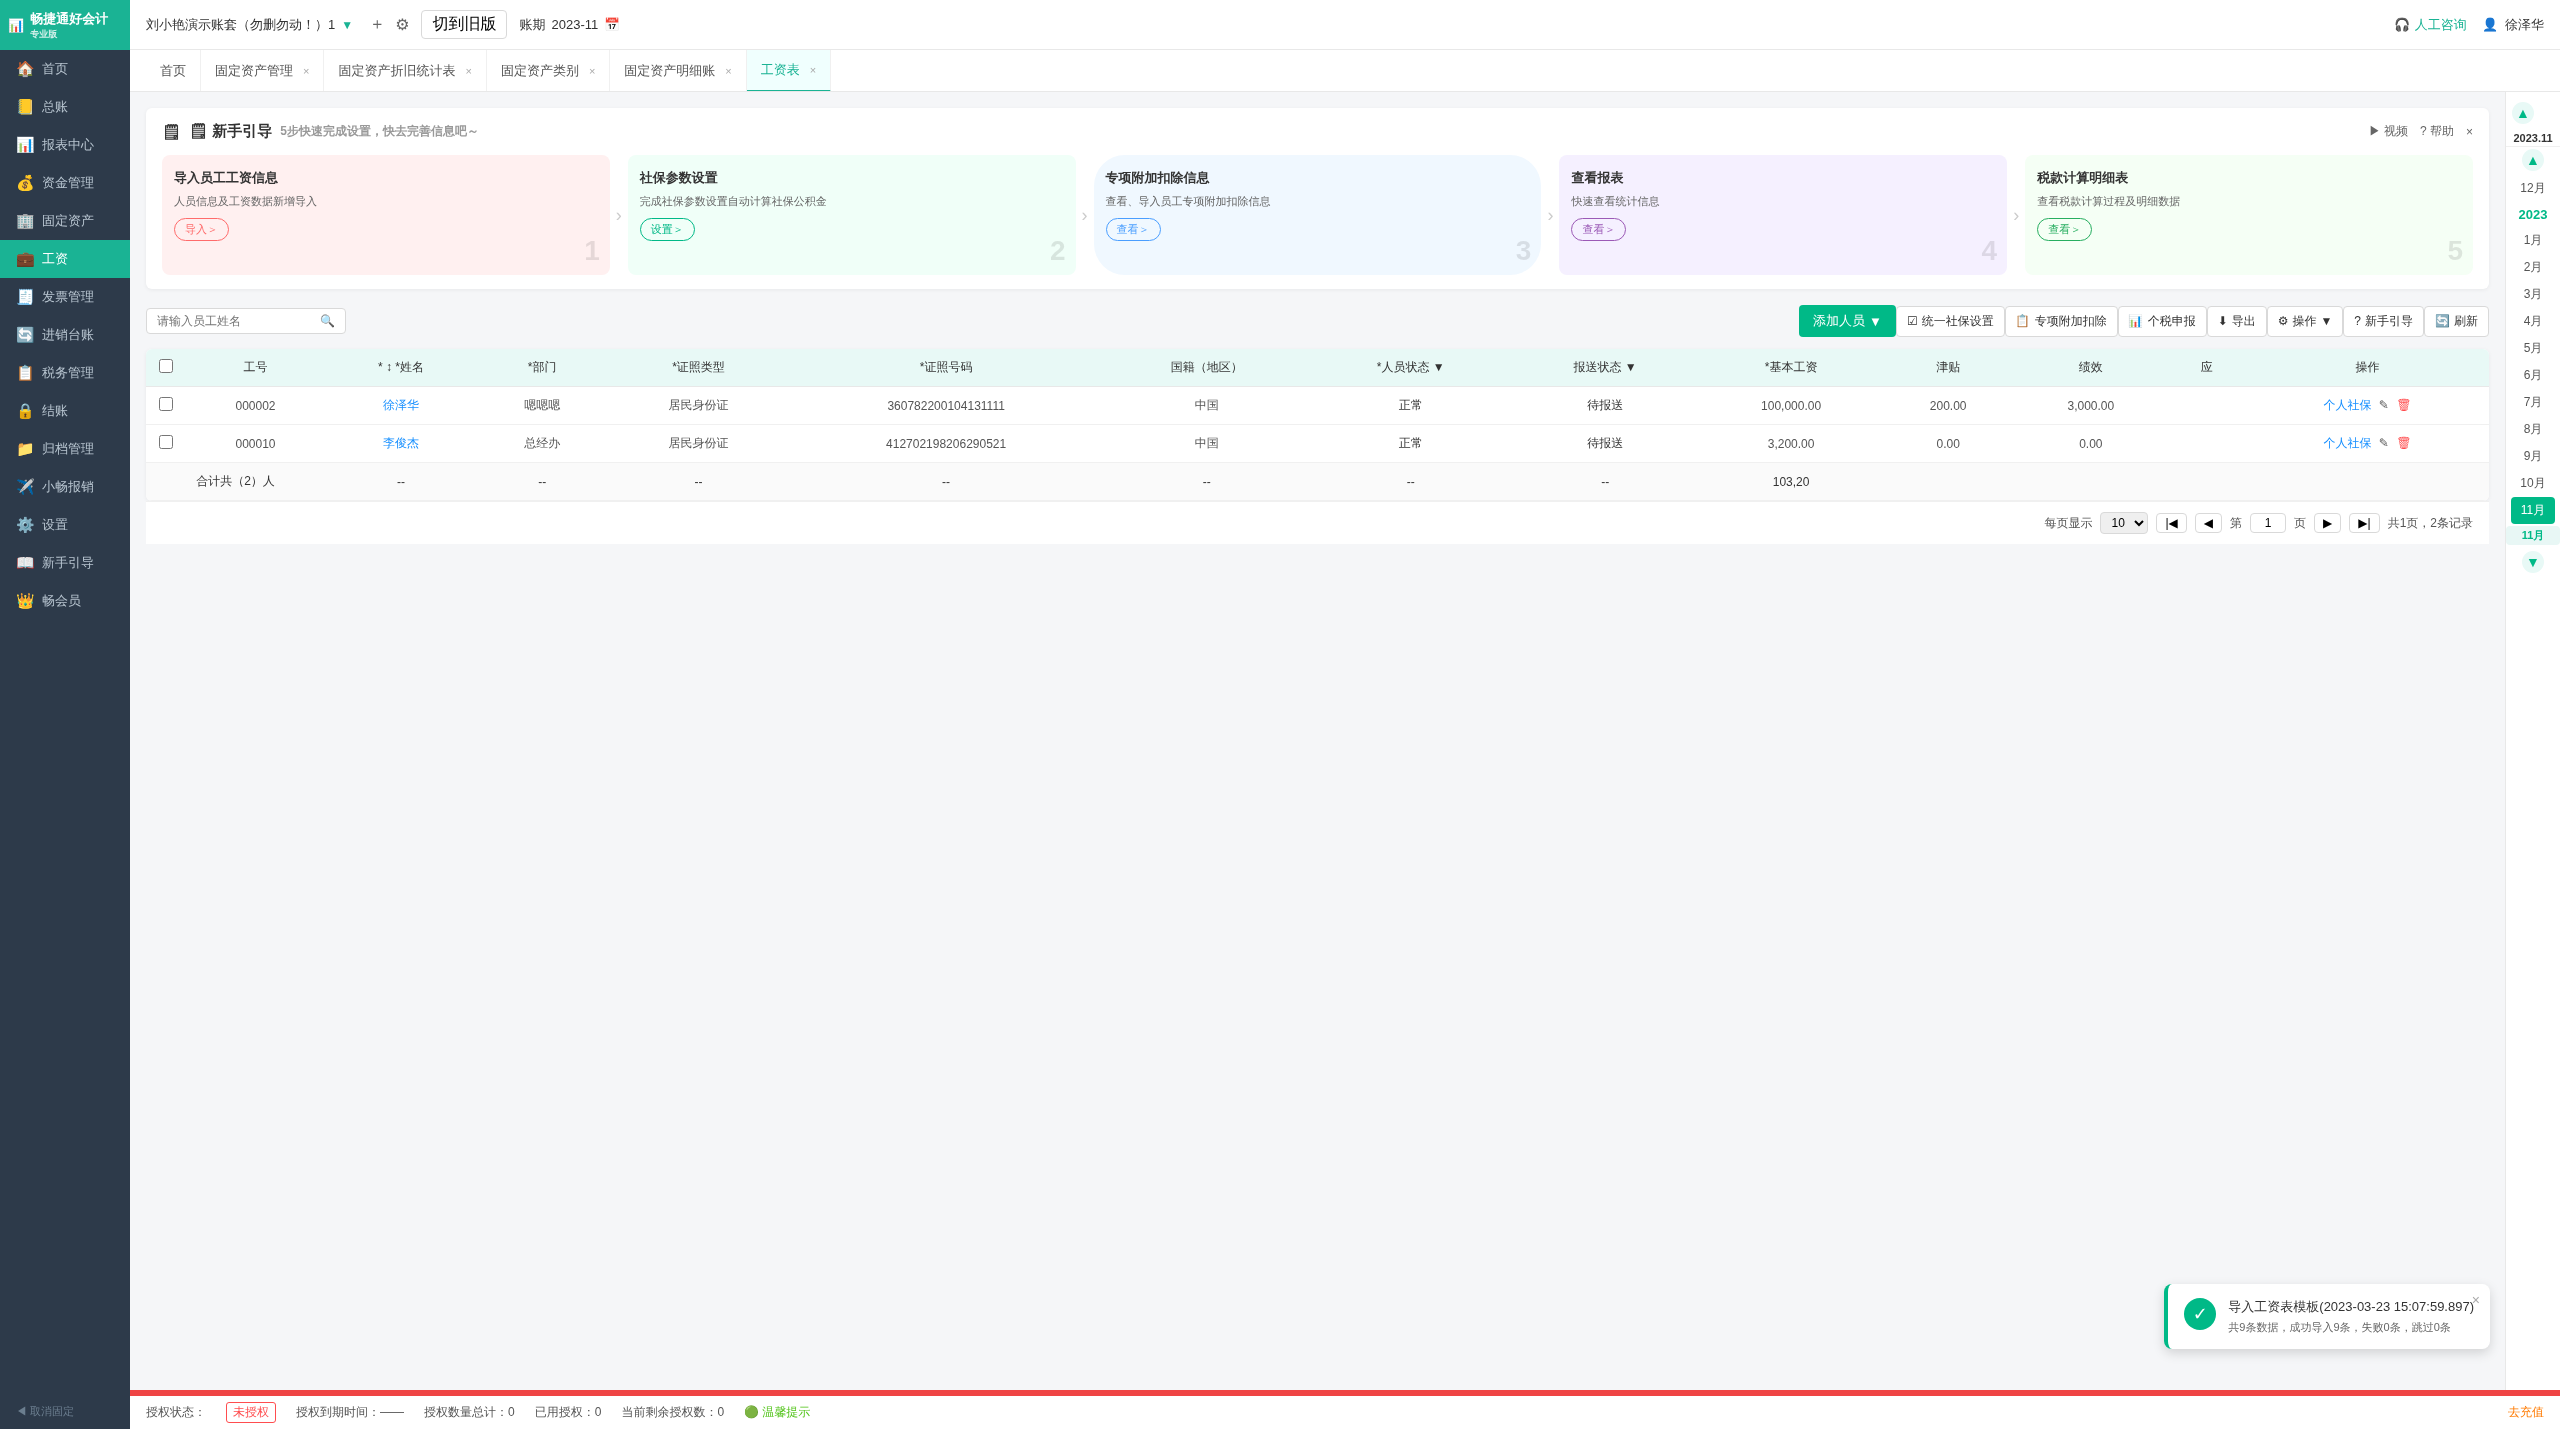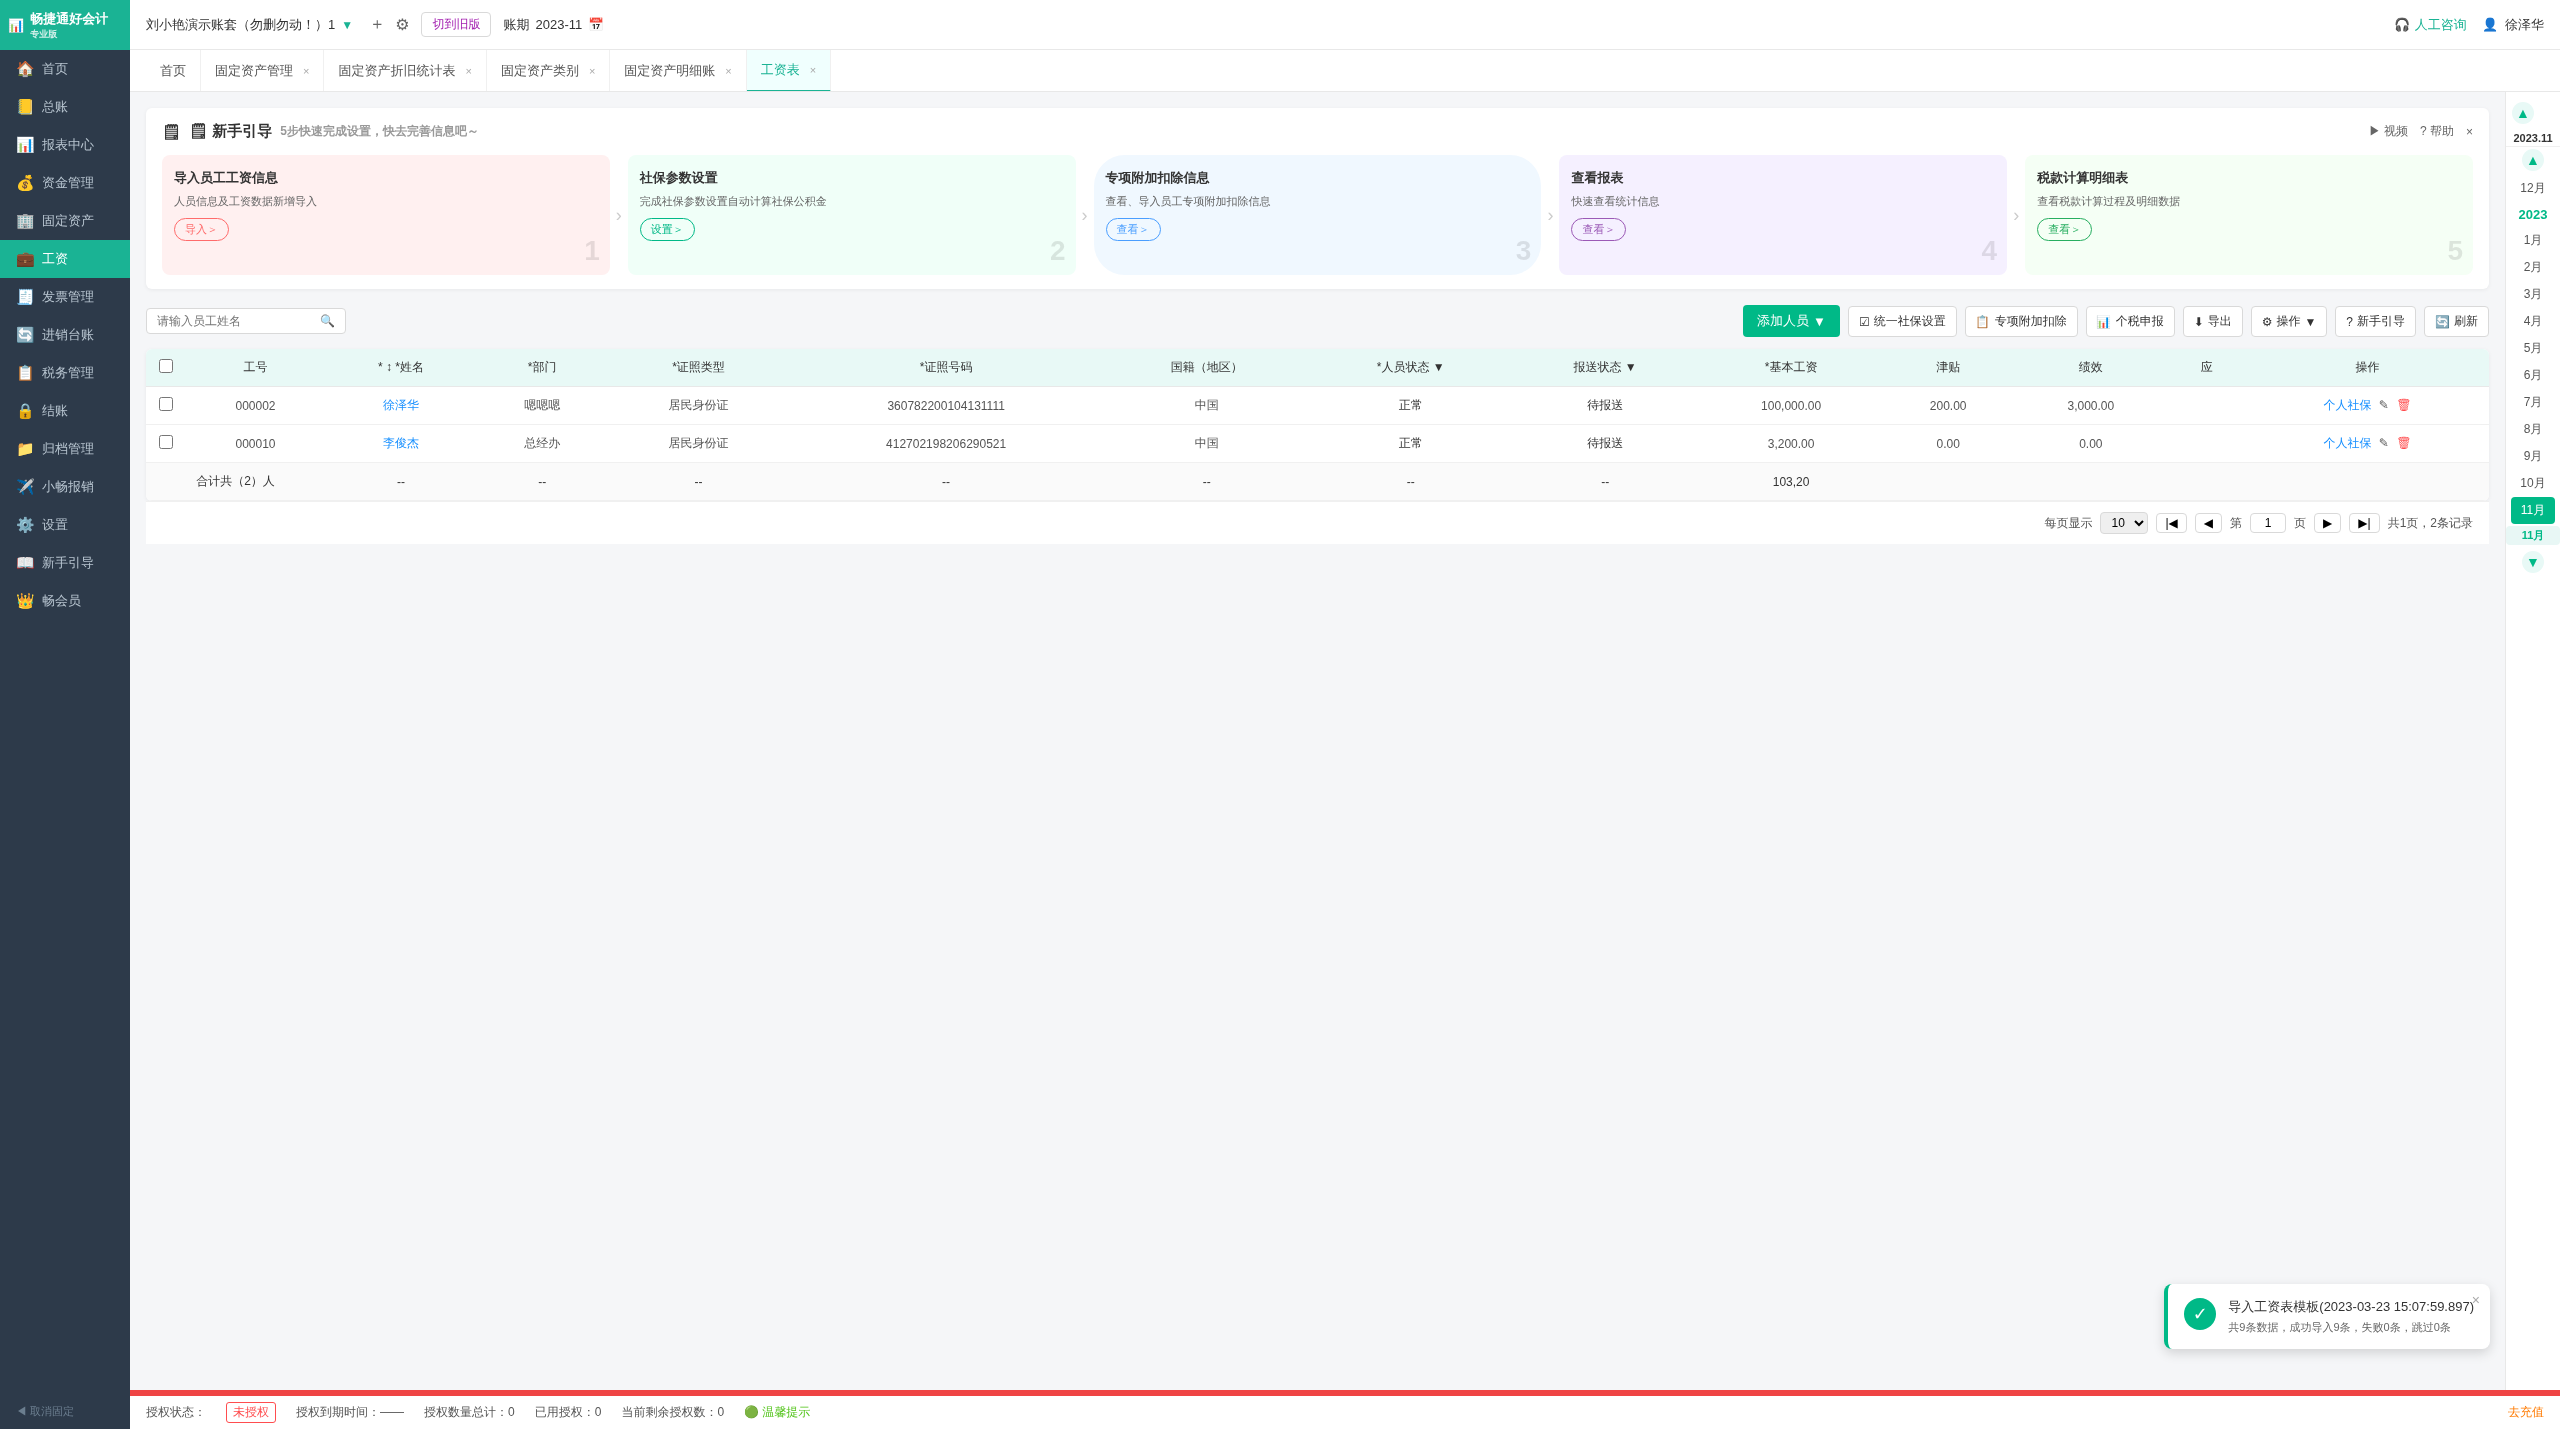"切到旧版" .topbar-switch-btn { color: #a21caf -> #000000; font-size: 12px -> 16px }
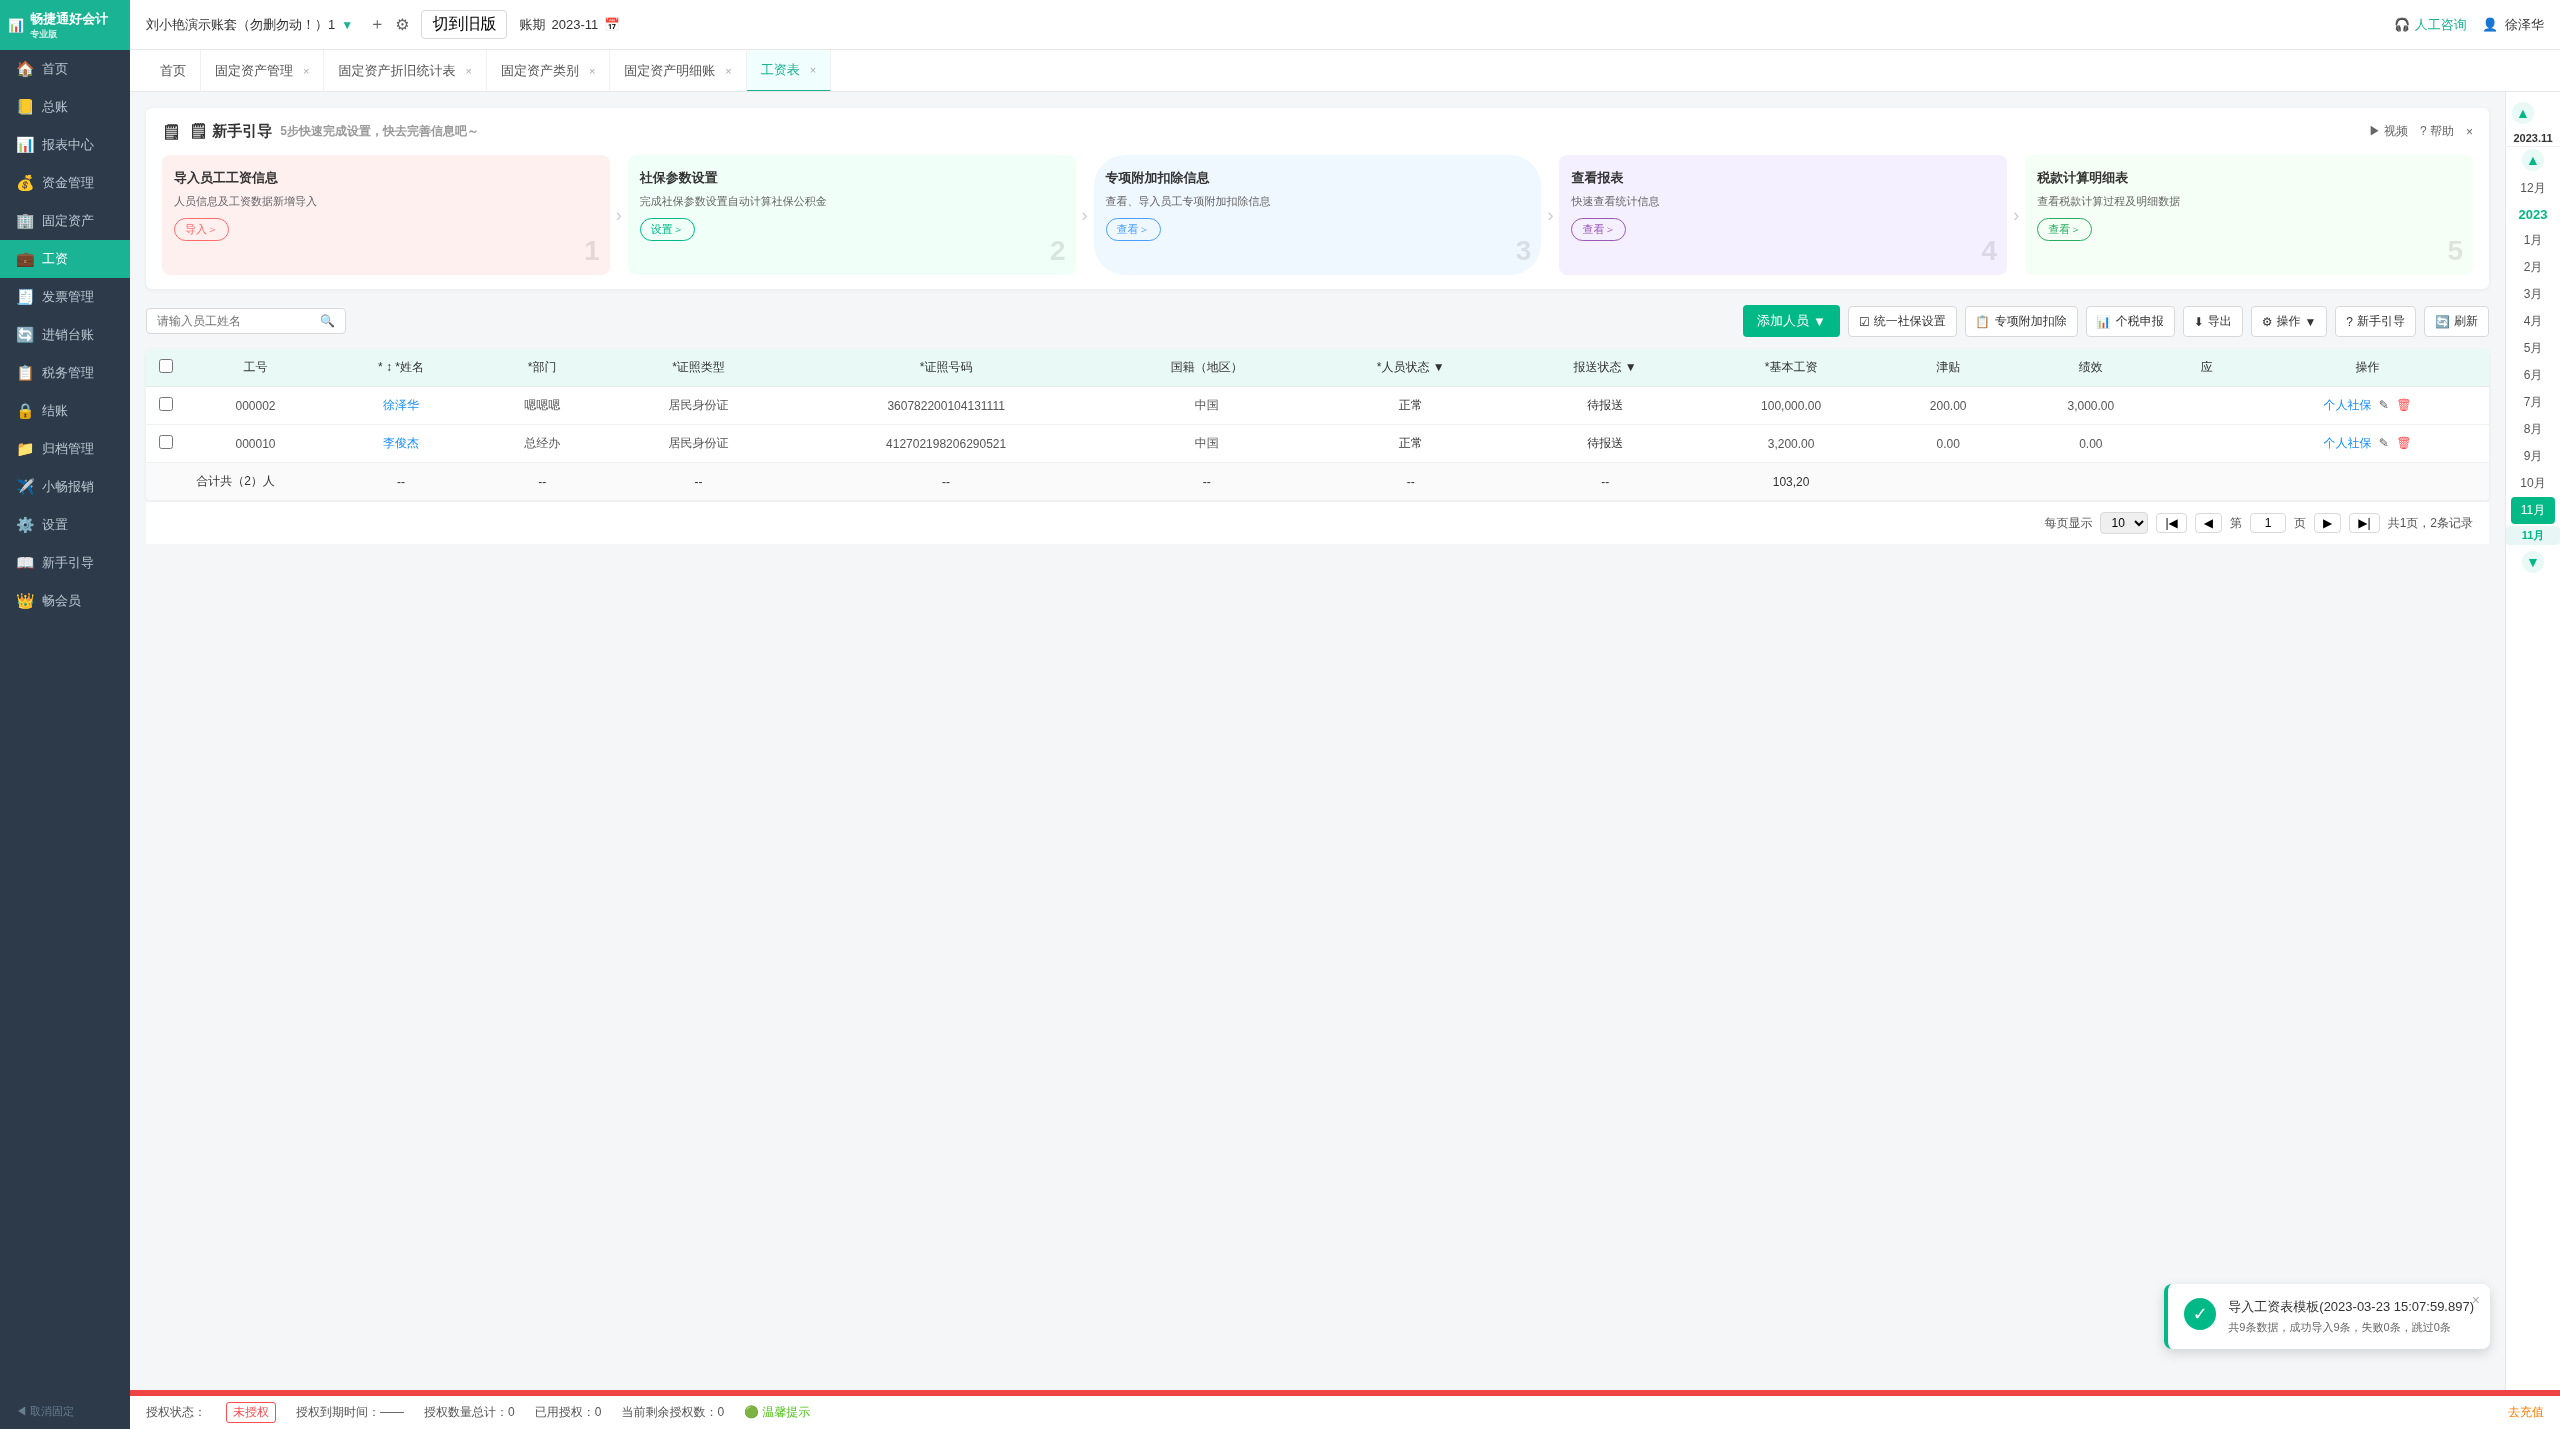"添加人员" .toolbar-right { align-items: flex-end -> center; gap: 8px -> none }
